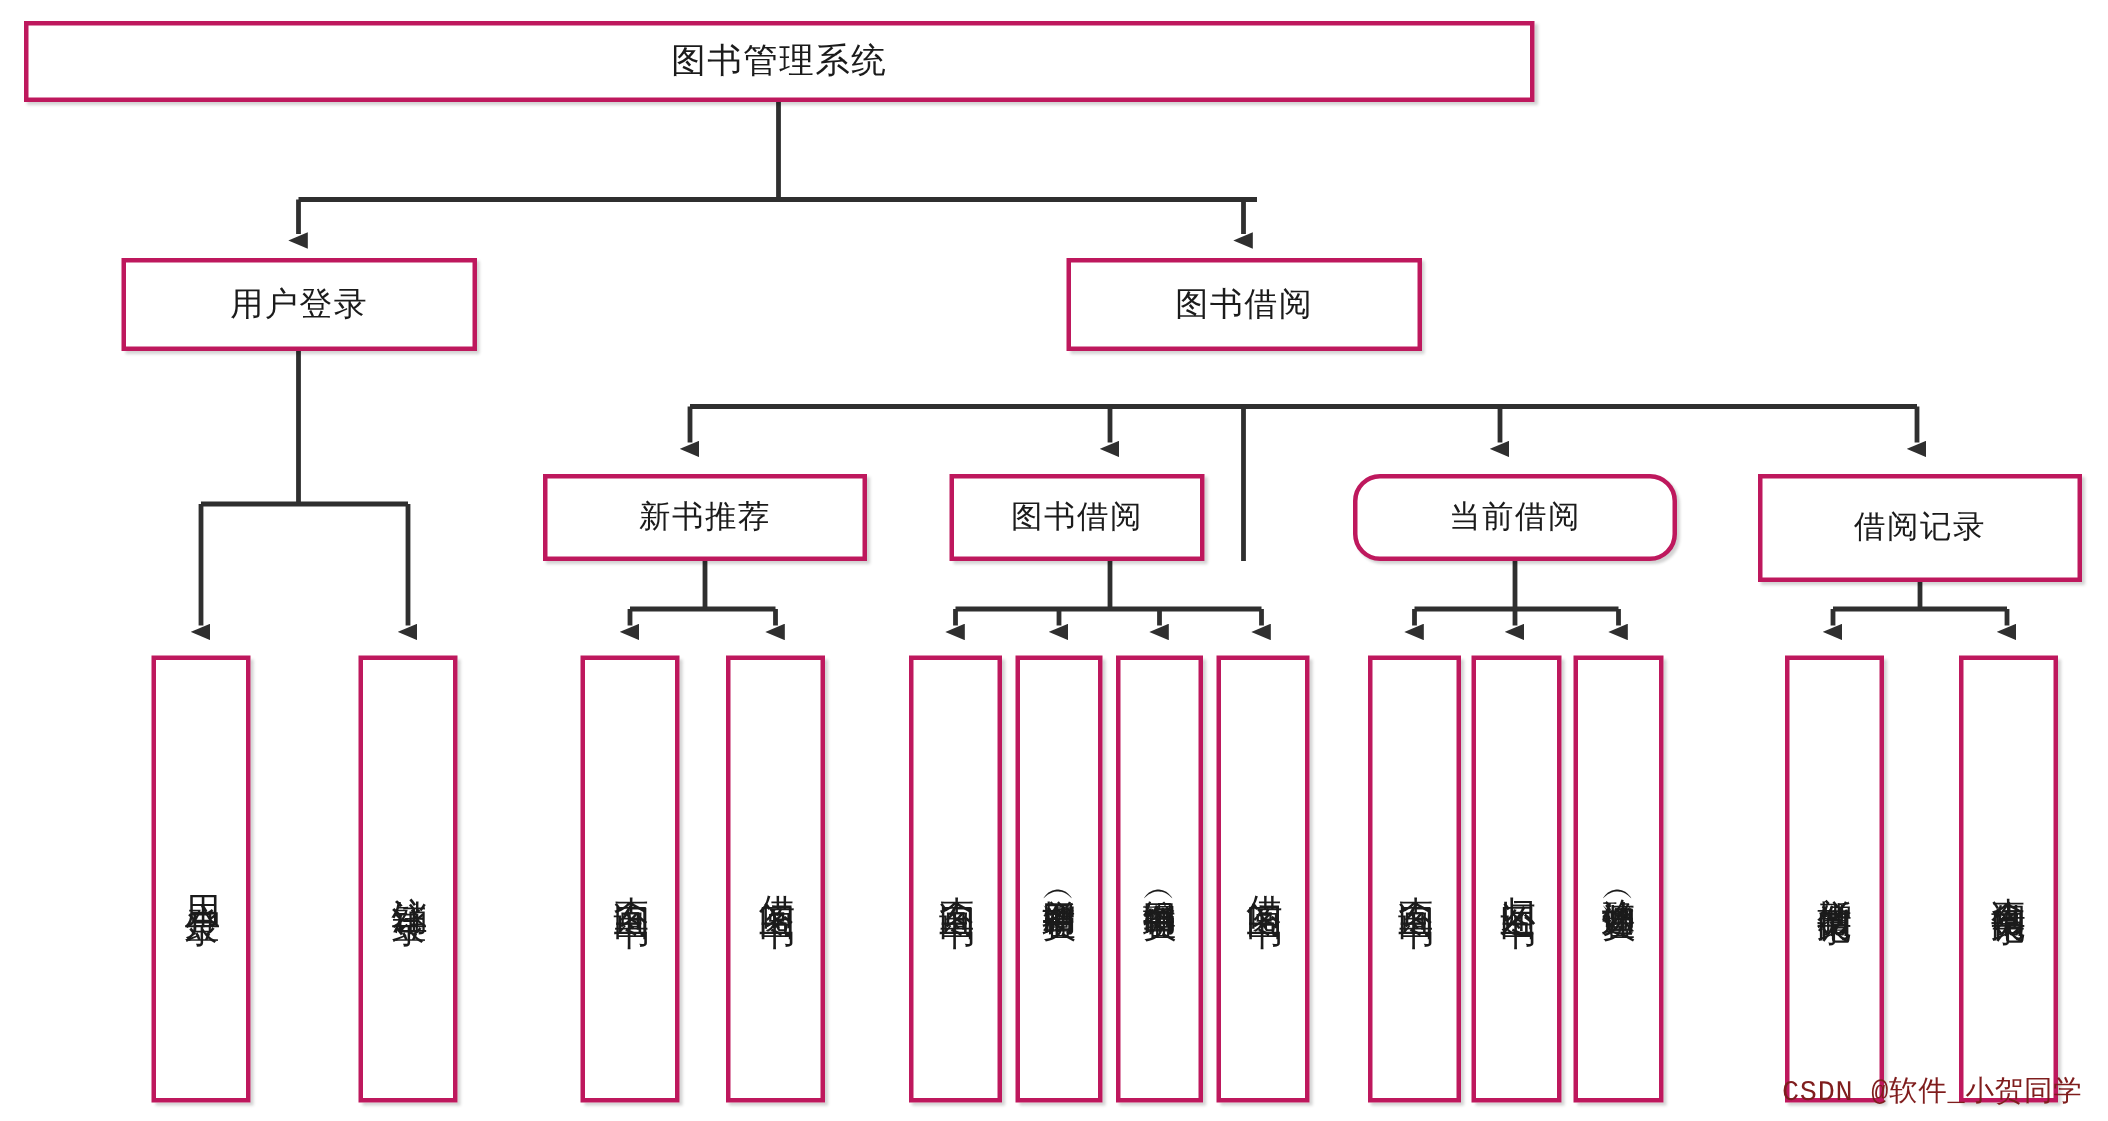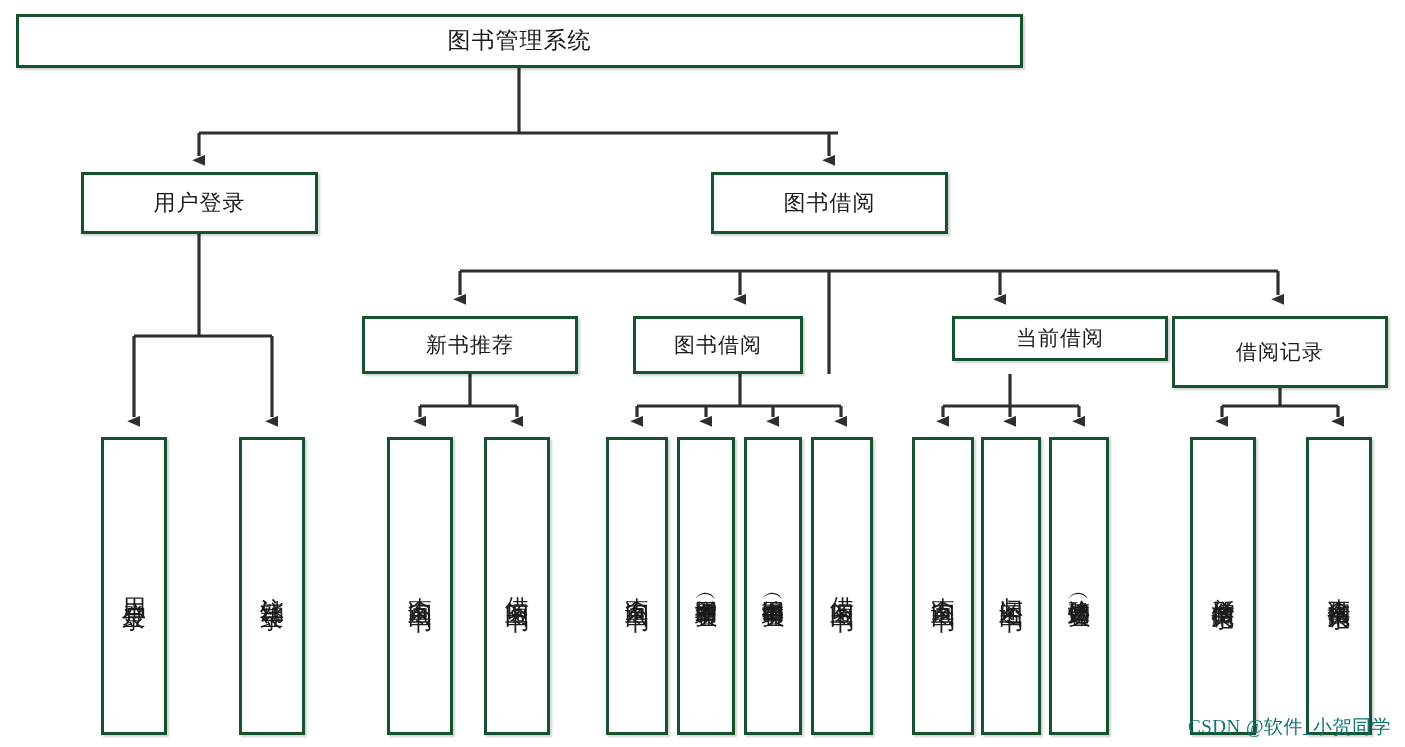"图书管理系统" .node { border: 3px solid #14532d -> 3px solid #be185d }
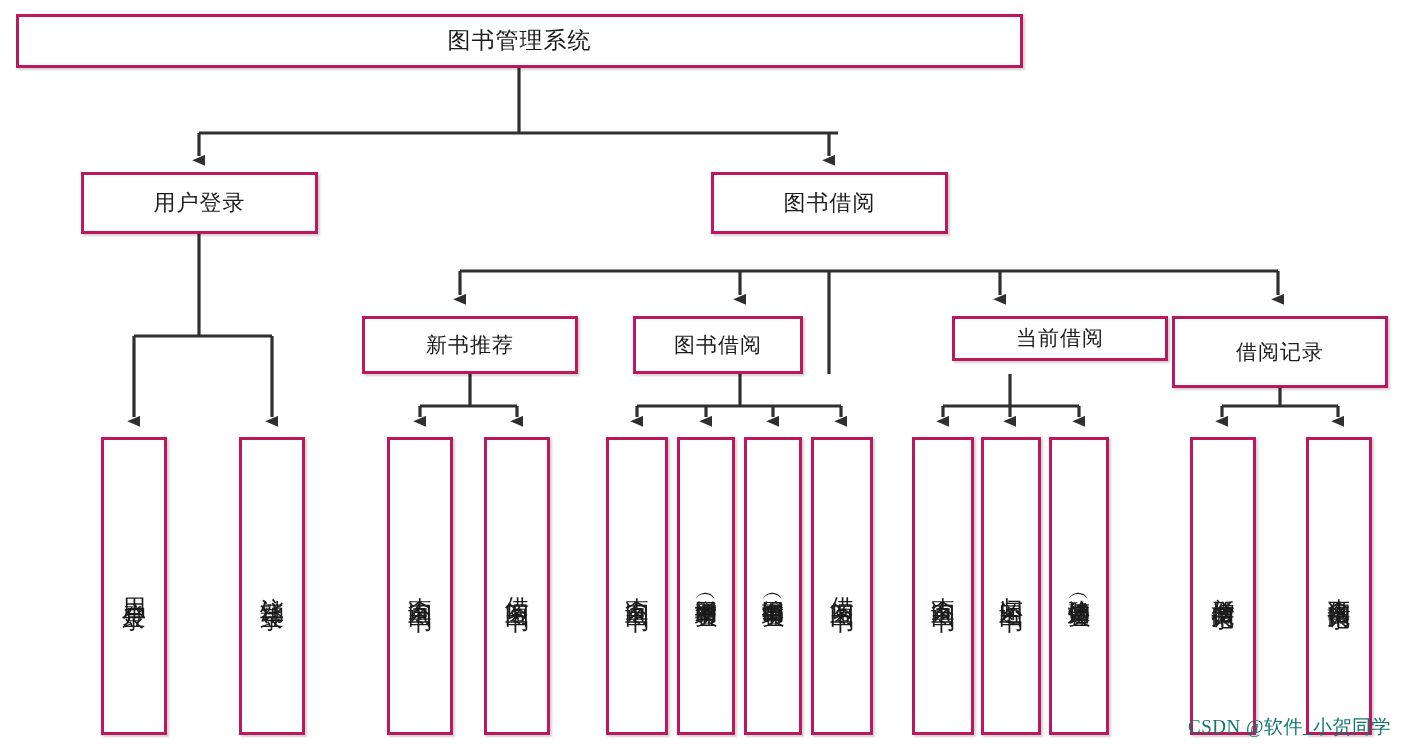"当前借阅" div.node { border-radius: none -> 18px; height: 45px -> 58px; left: 952px -> 902px }
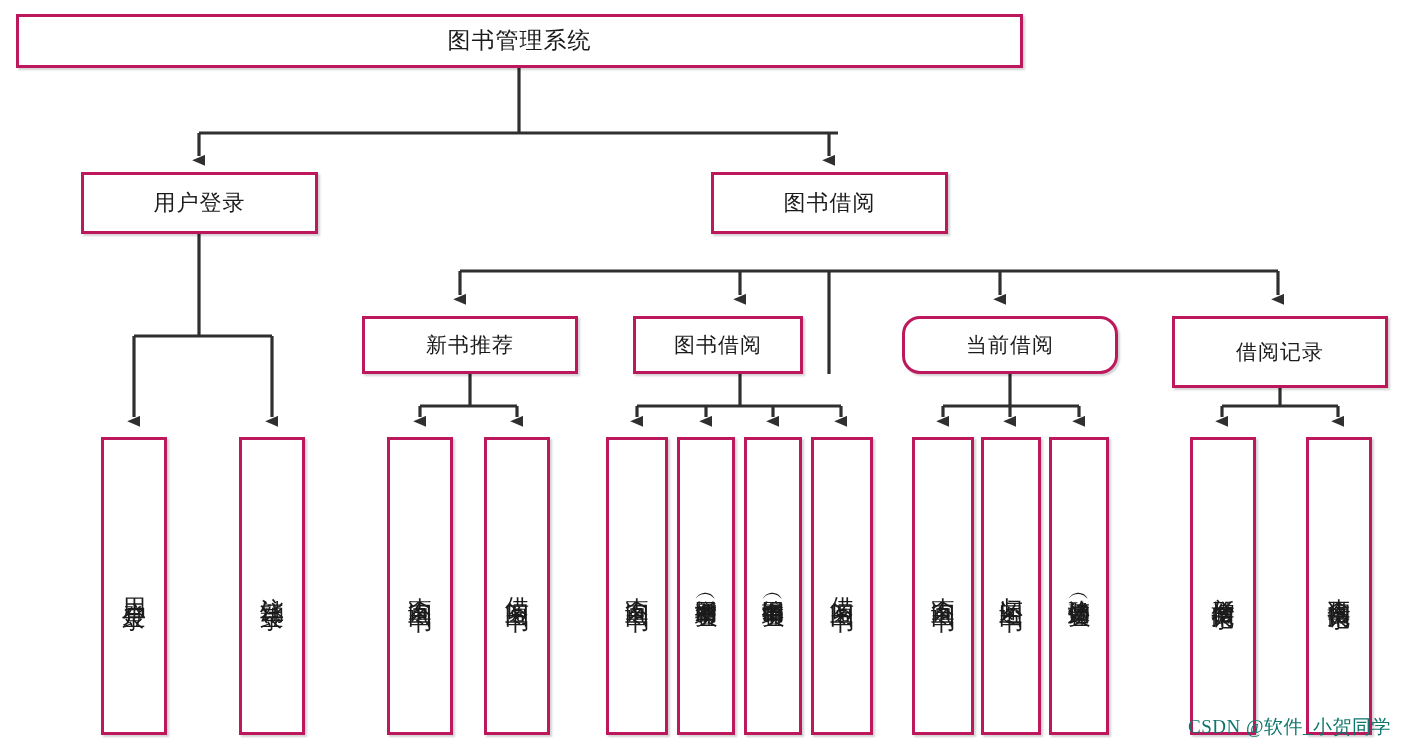"CSDN @软件_小贺同学" .watermark { color: #0f766e -> #7f1d1d; font-family: Liberation Serif, serif -> Liberation Mono, monospace }
